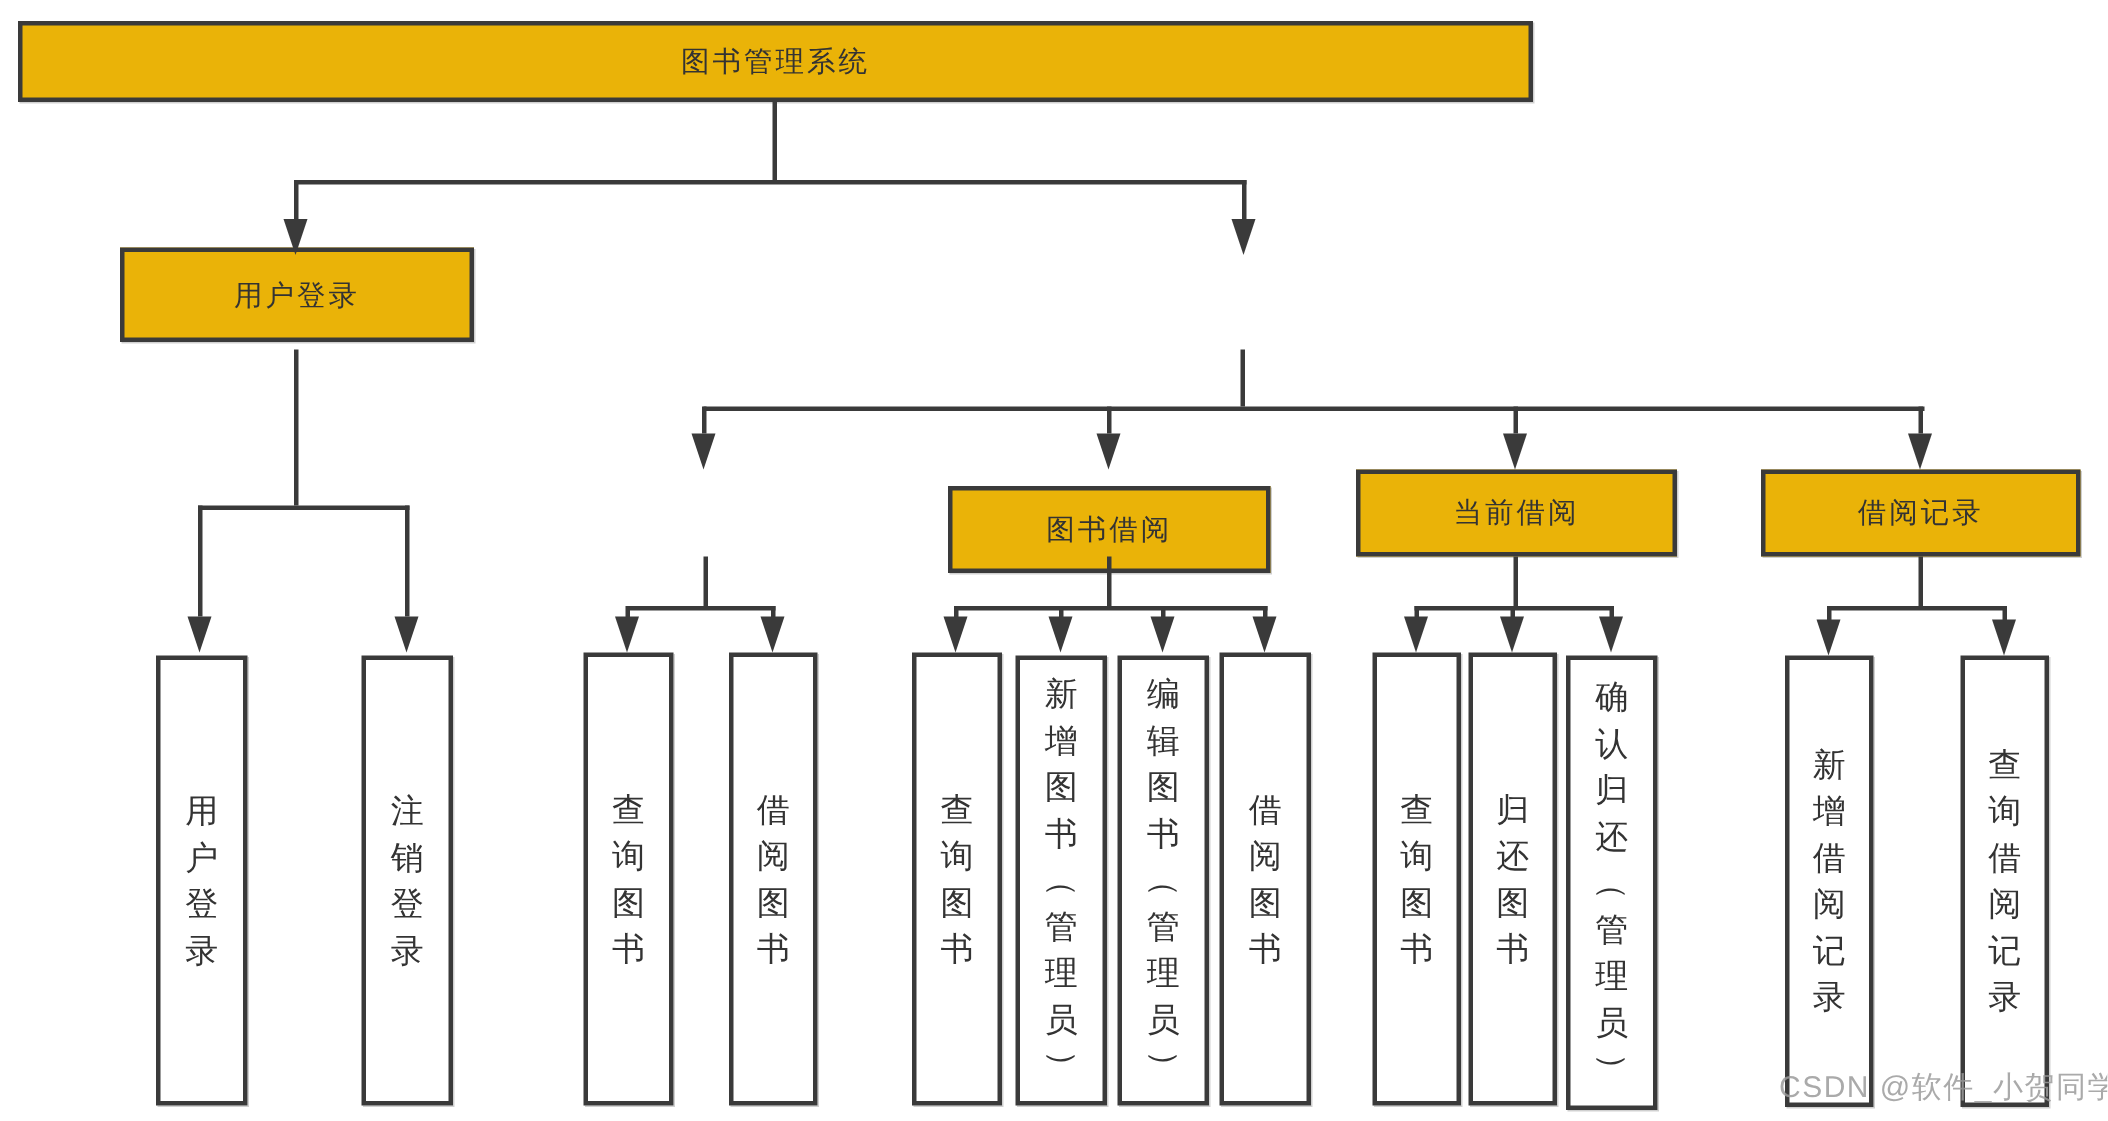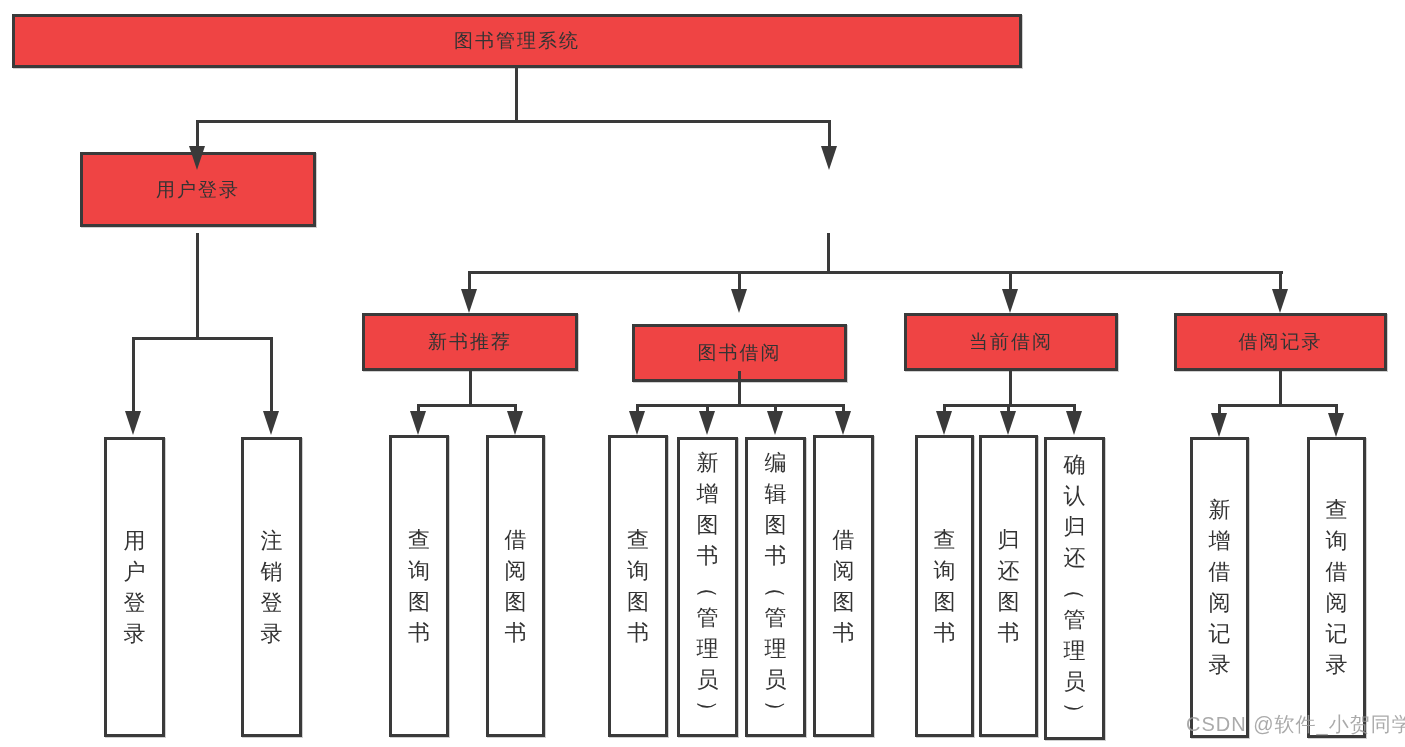"图书管理系统" .hbox { background: #ef4444 -> #eab308 }
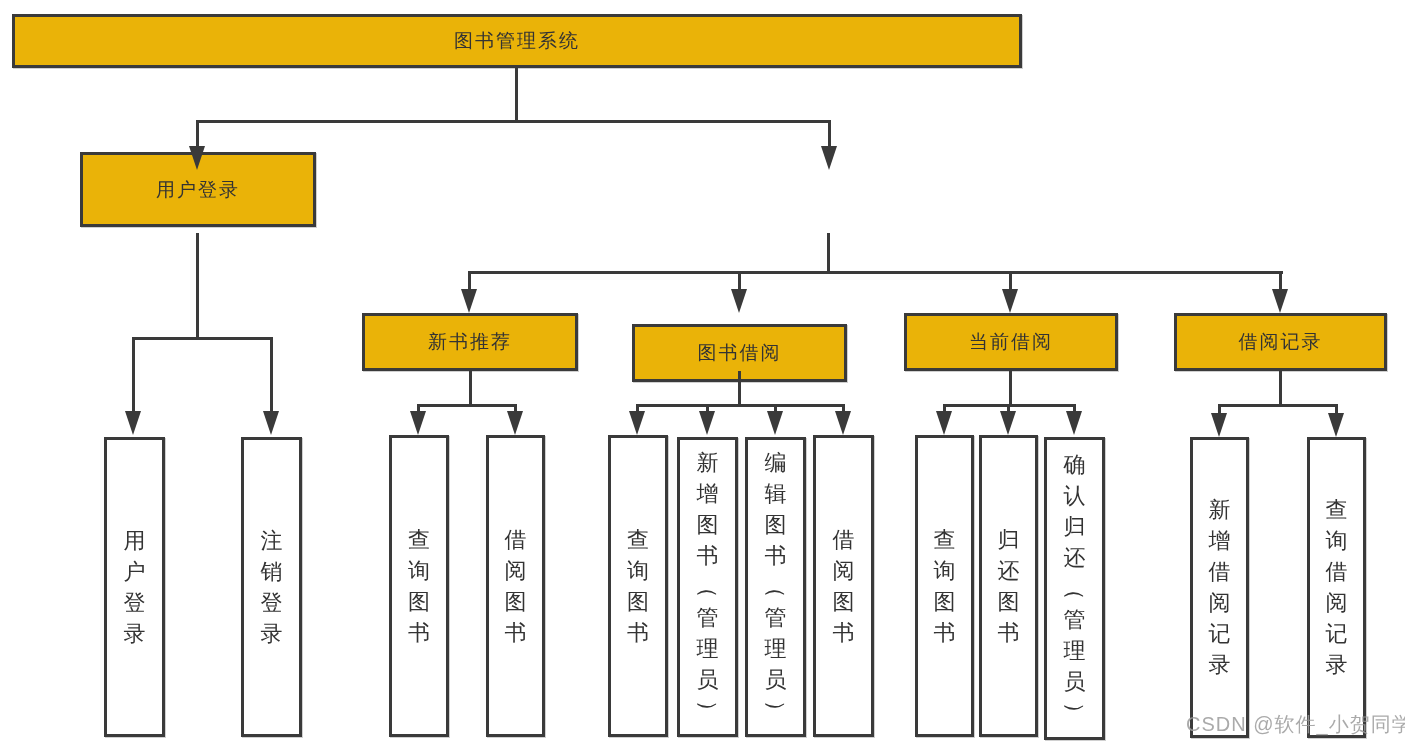"用户登录" div.hbox { height: 75px -> 63px; top: 152px -> 165px }
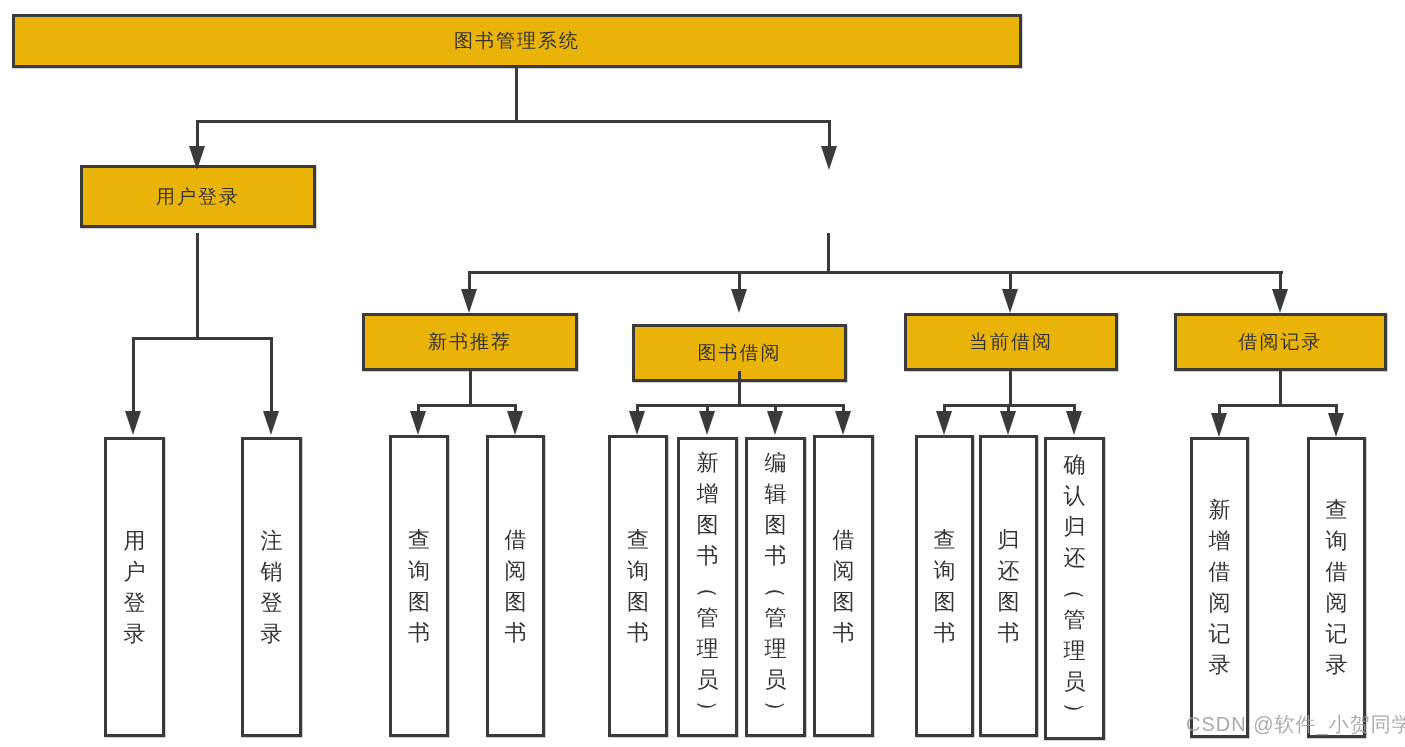"新书推荐" div.hbox { html: <div>新书推荐</div> -> none }
